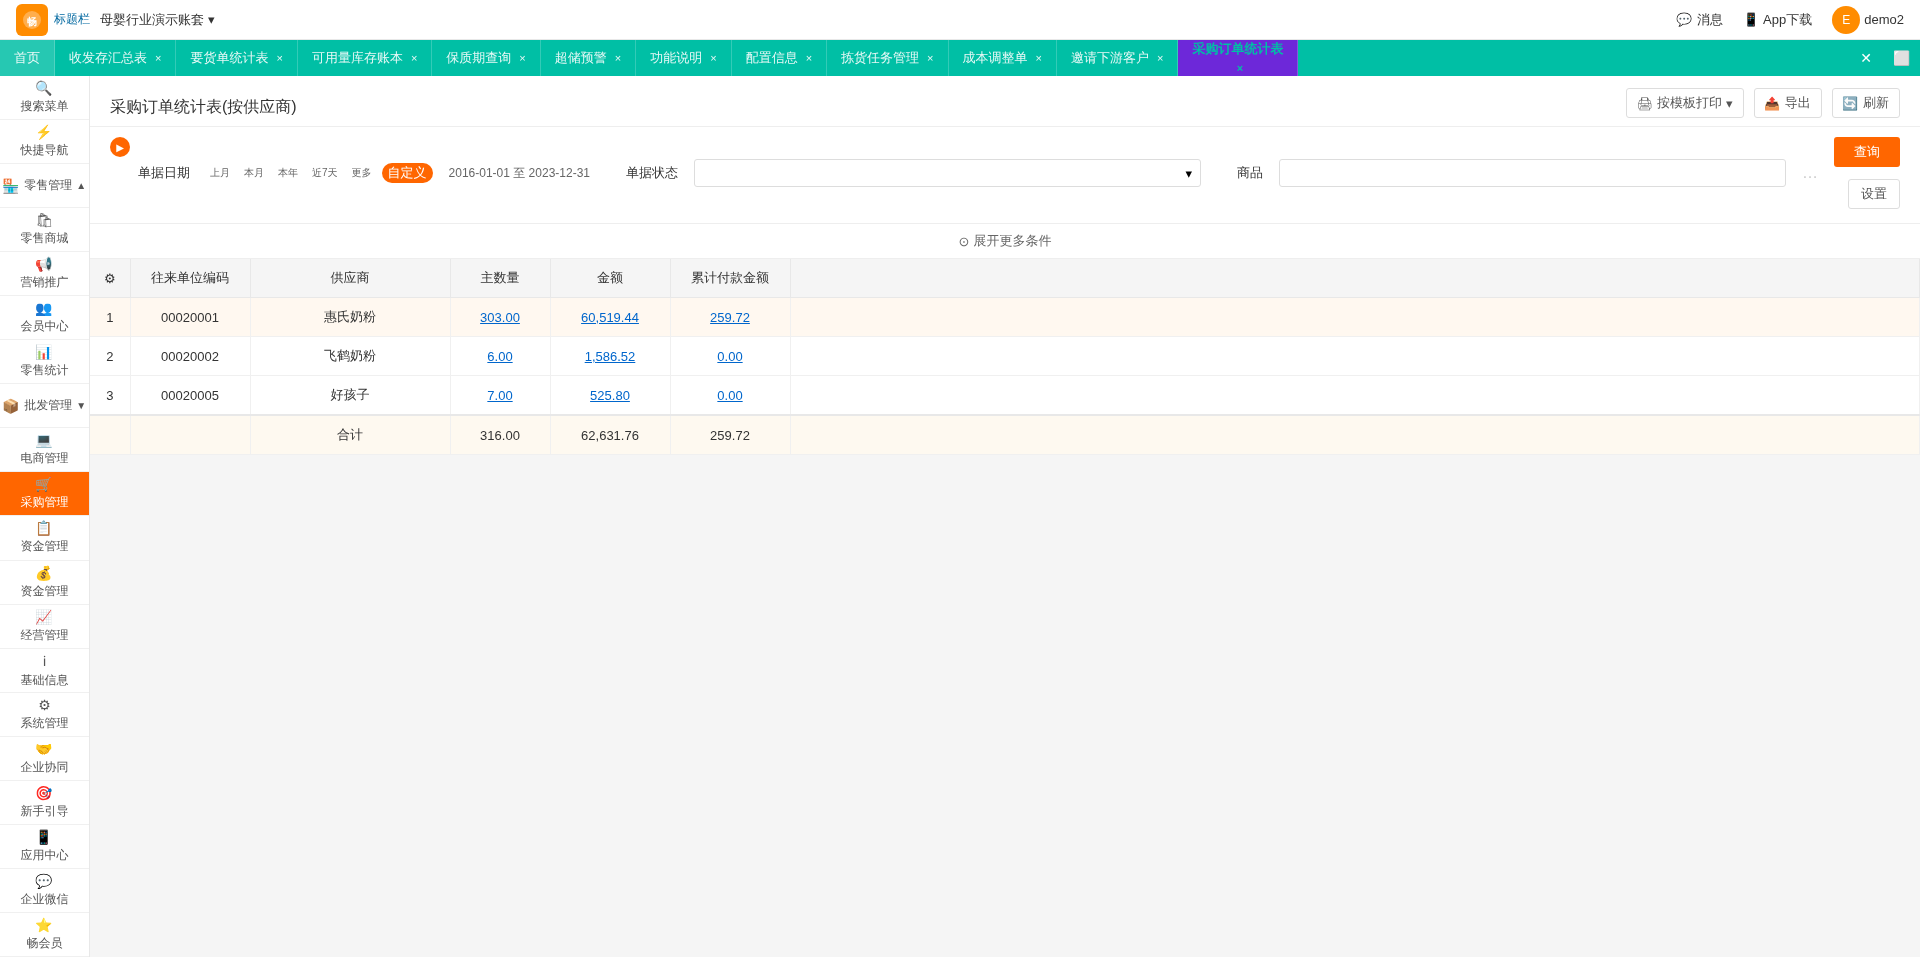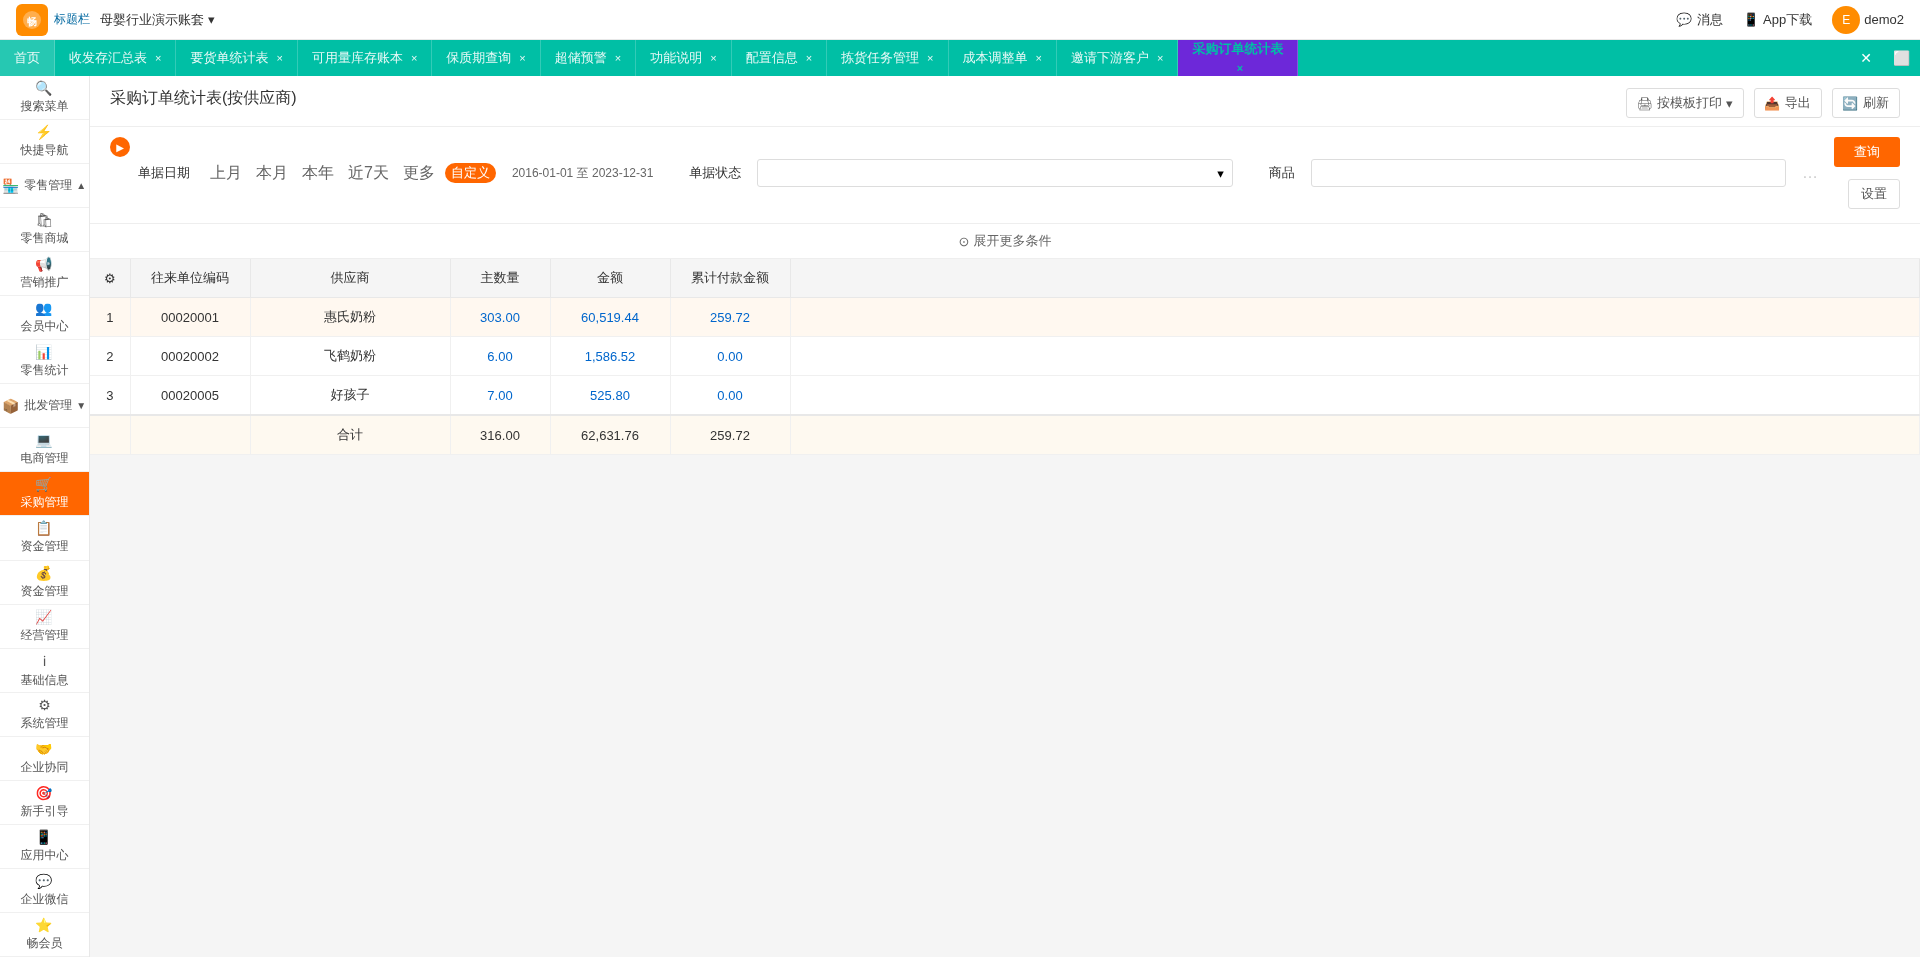"采购订单统计表(按供应商)" .page-header { align-items: flex-start -> flex-end }
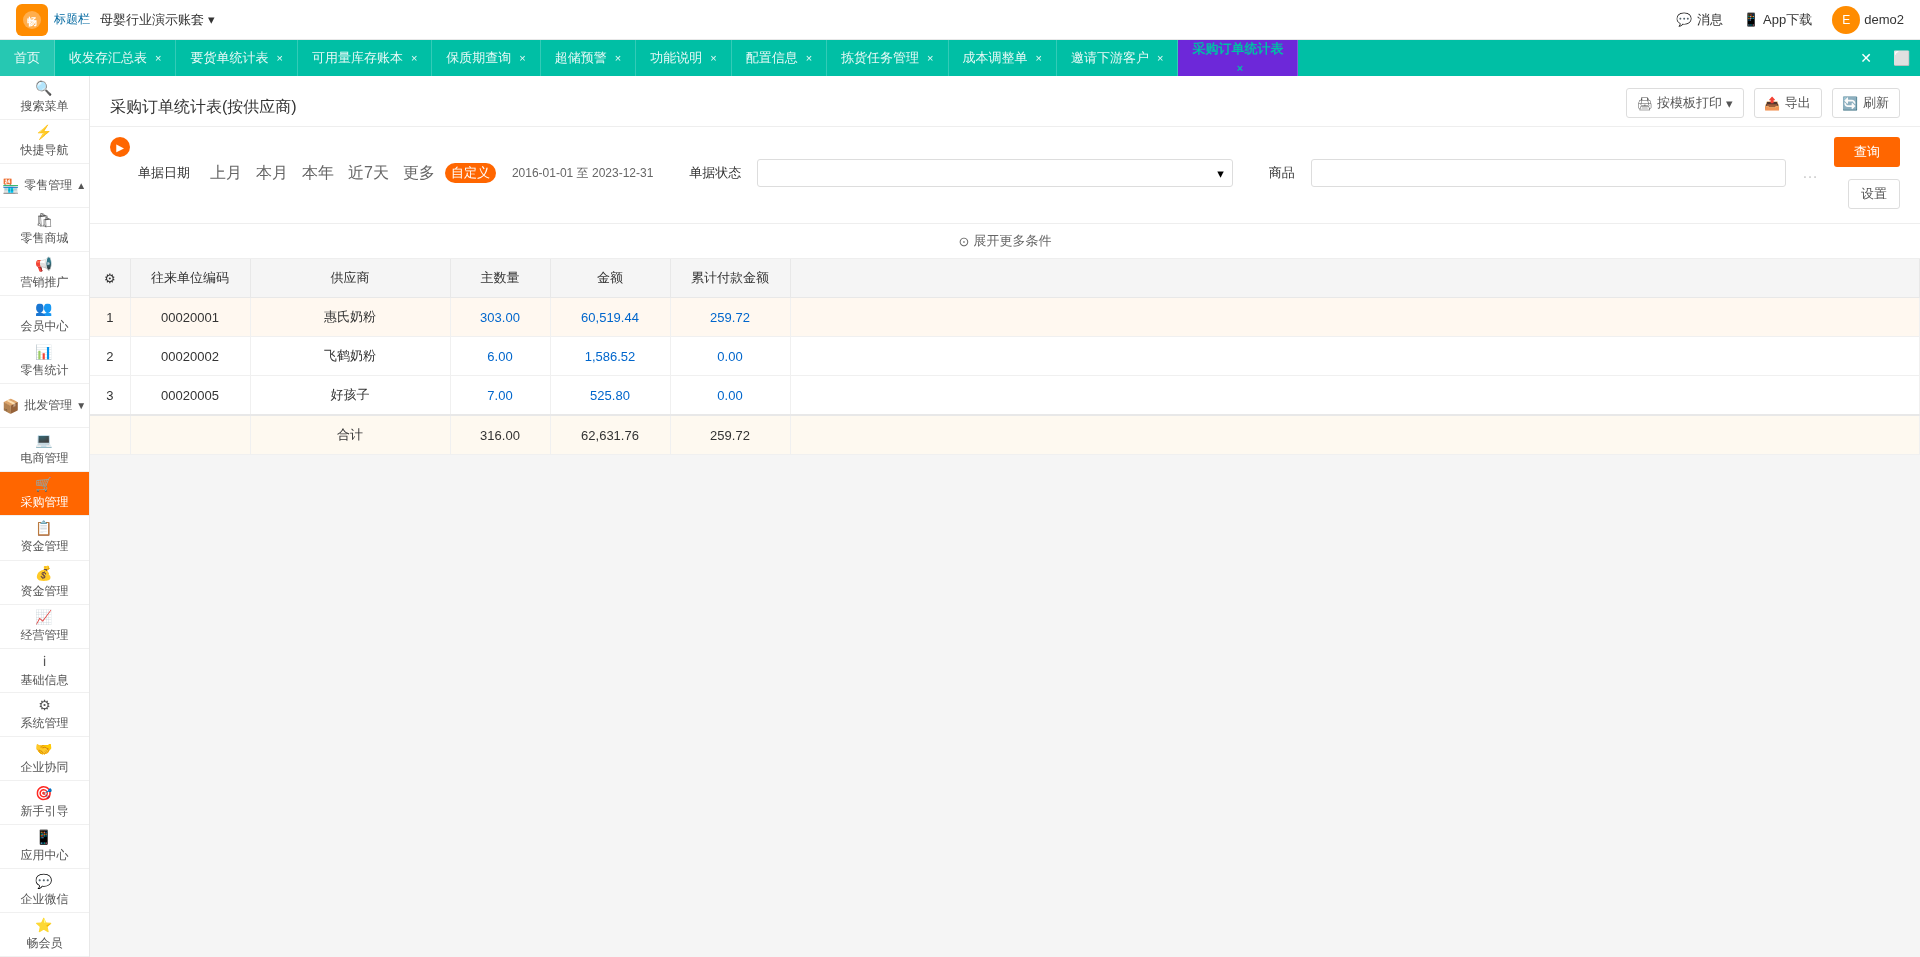"上月" .date-shortcut { font-size: 16px -> 10px }
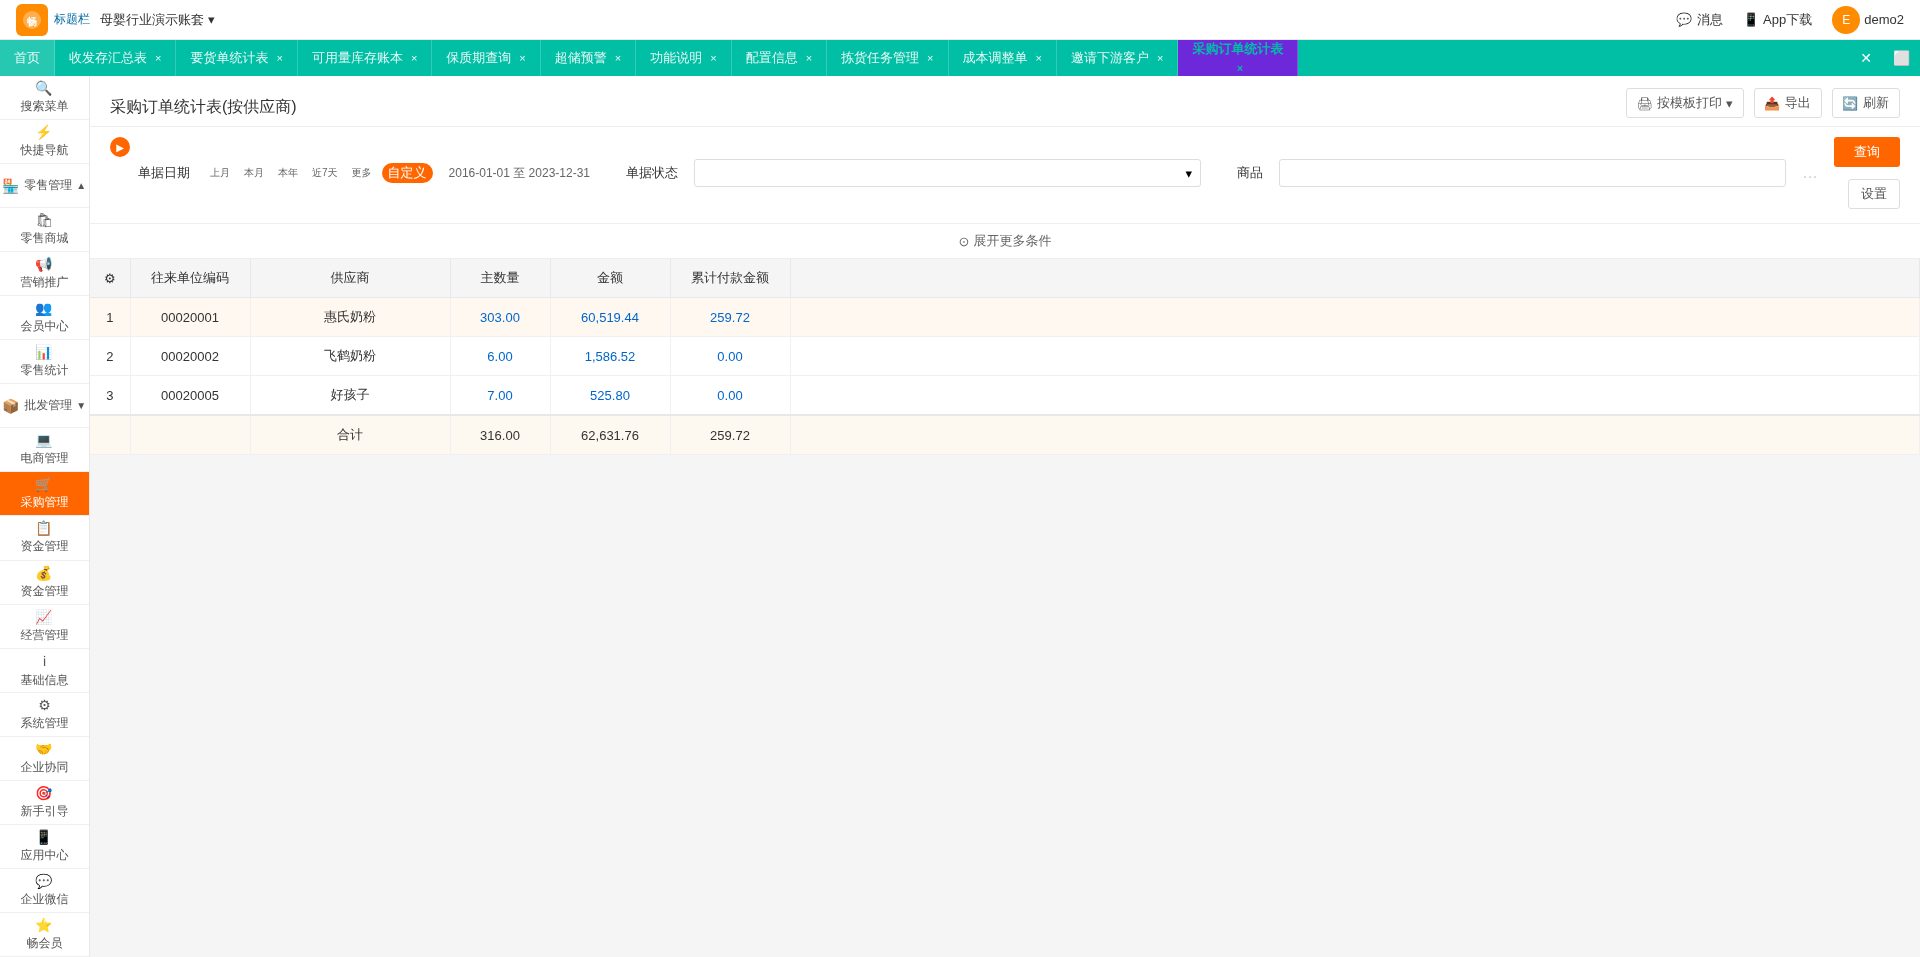"303.00" .cell-link { text-decoration: none -> underline }
